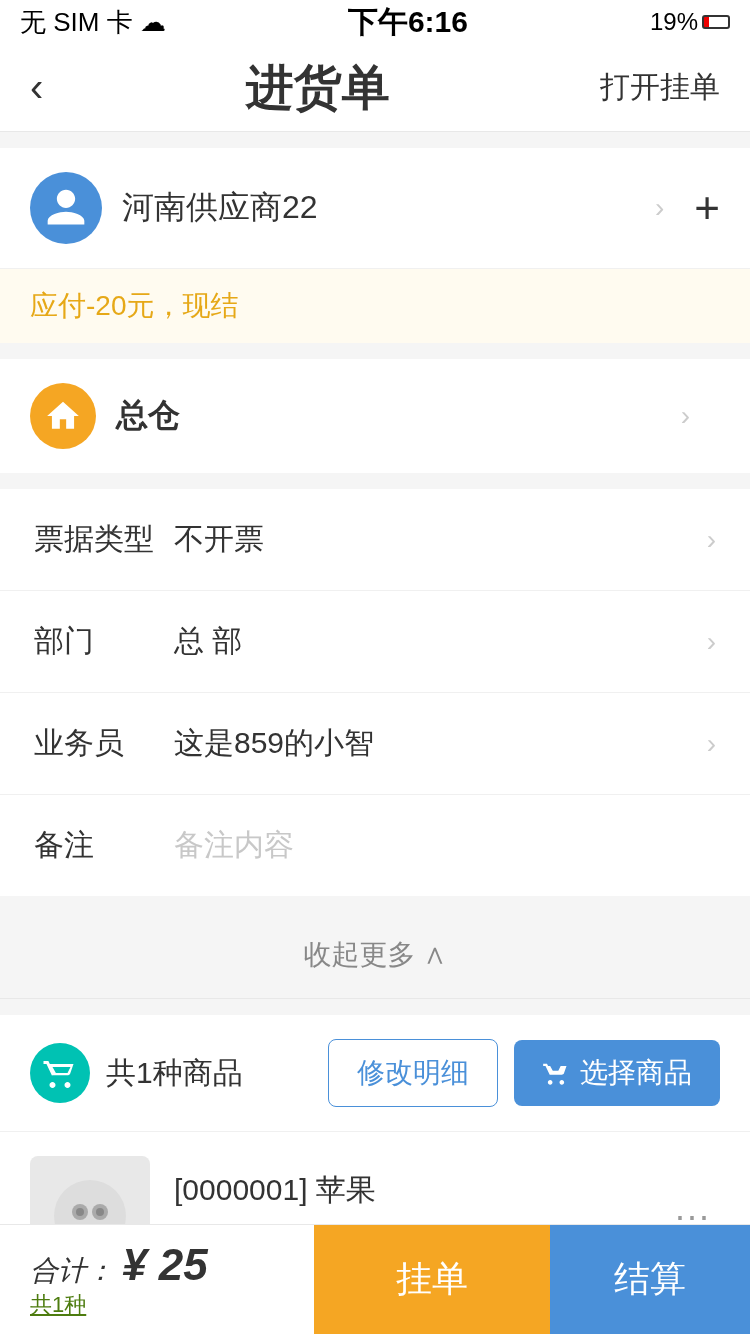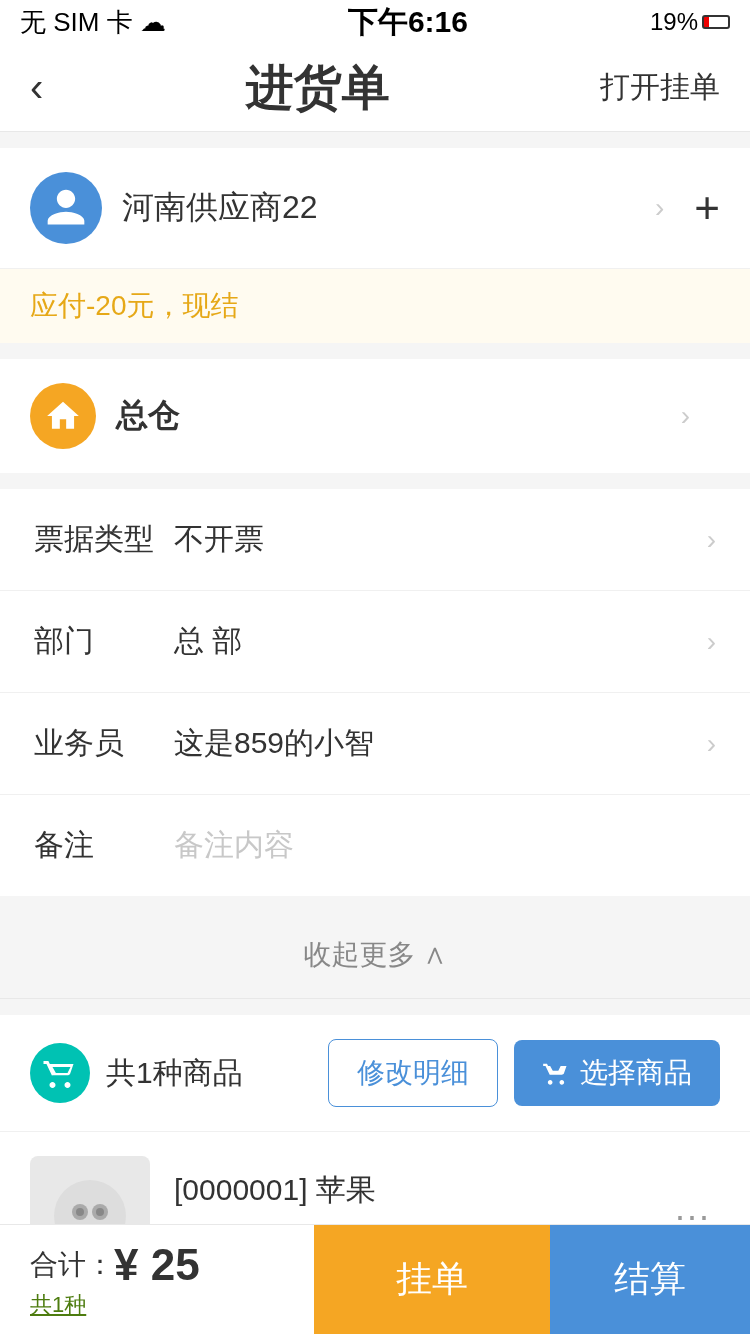"合计：" div { align-items: center -> flex-end; font-style: none -> italic; gap: none -> 8px }
